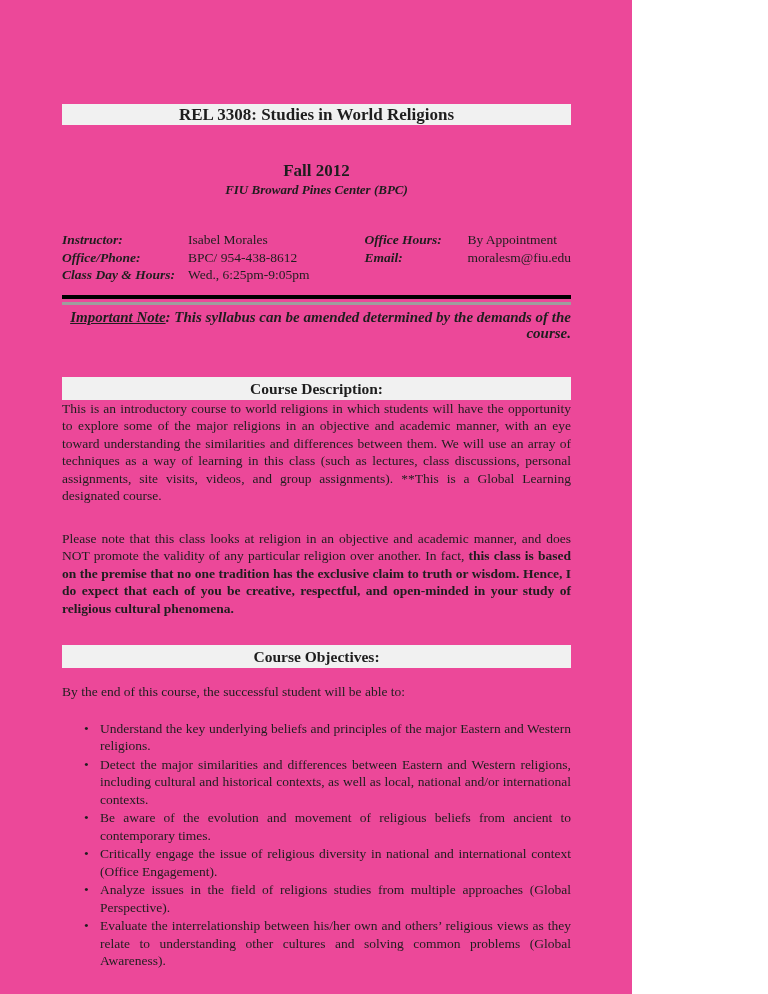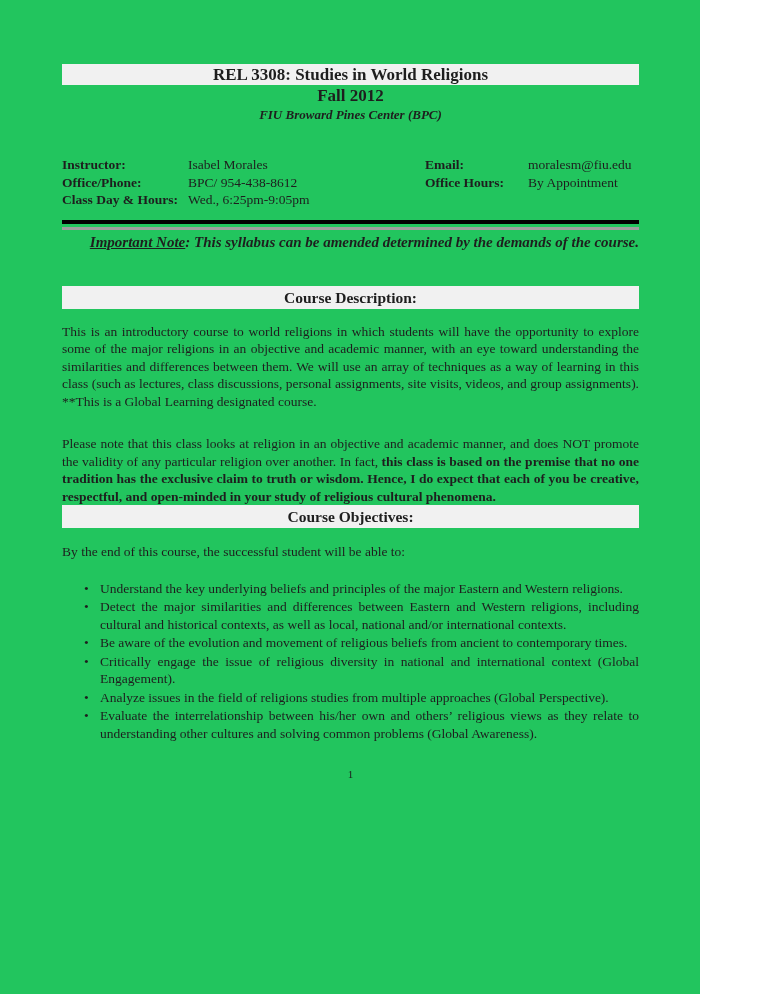"REL 3308: Studies in World" .page { background: #22c55e -> #ec4899; padding: 64px 61px 0 62px -> 104px 61px 0 62px; width: 700px -> 632px }
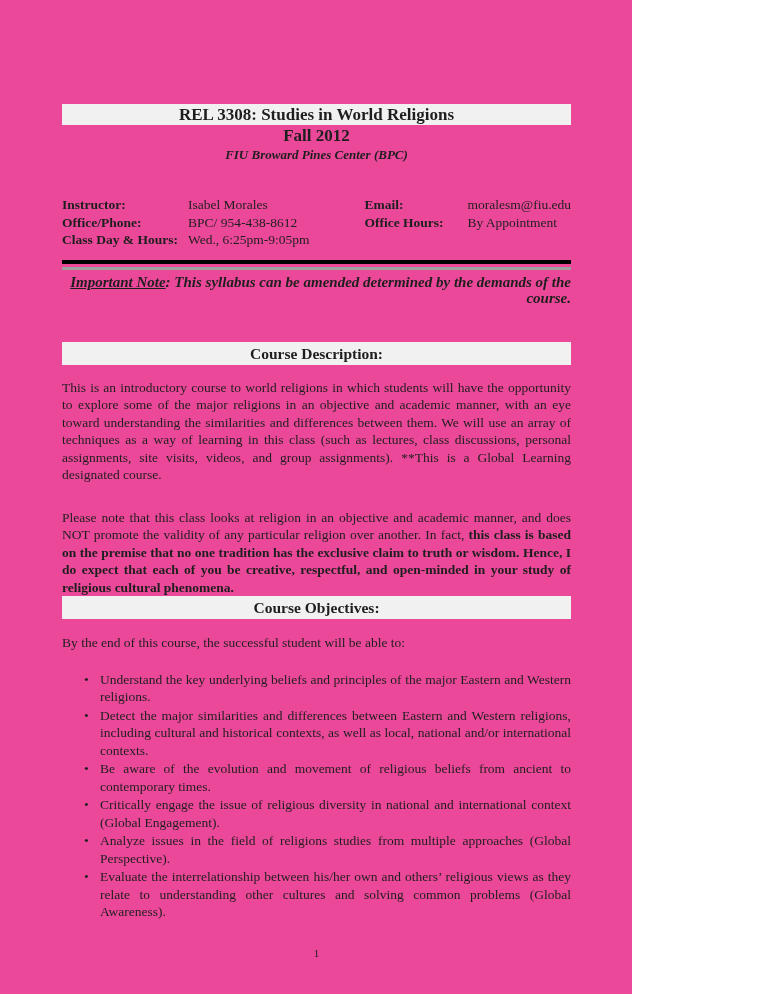"Fall 2012" .term { margin-top: none -> 35px }
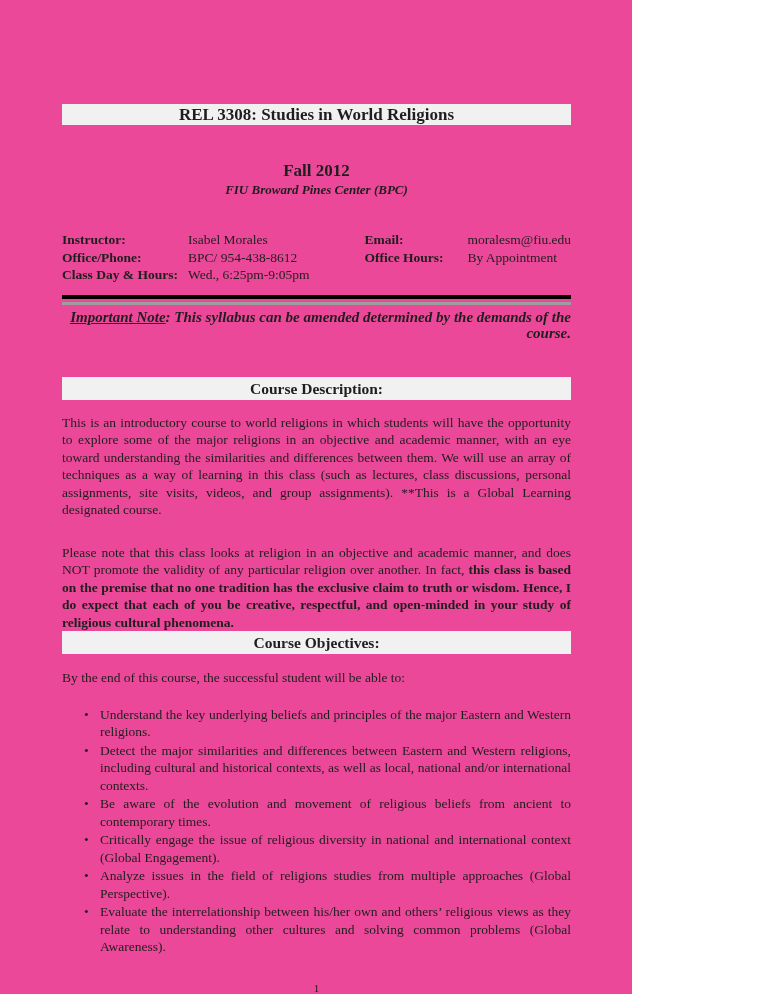"Instructor:" .info-label { font-style: none -> italic }
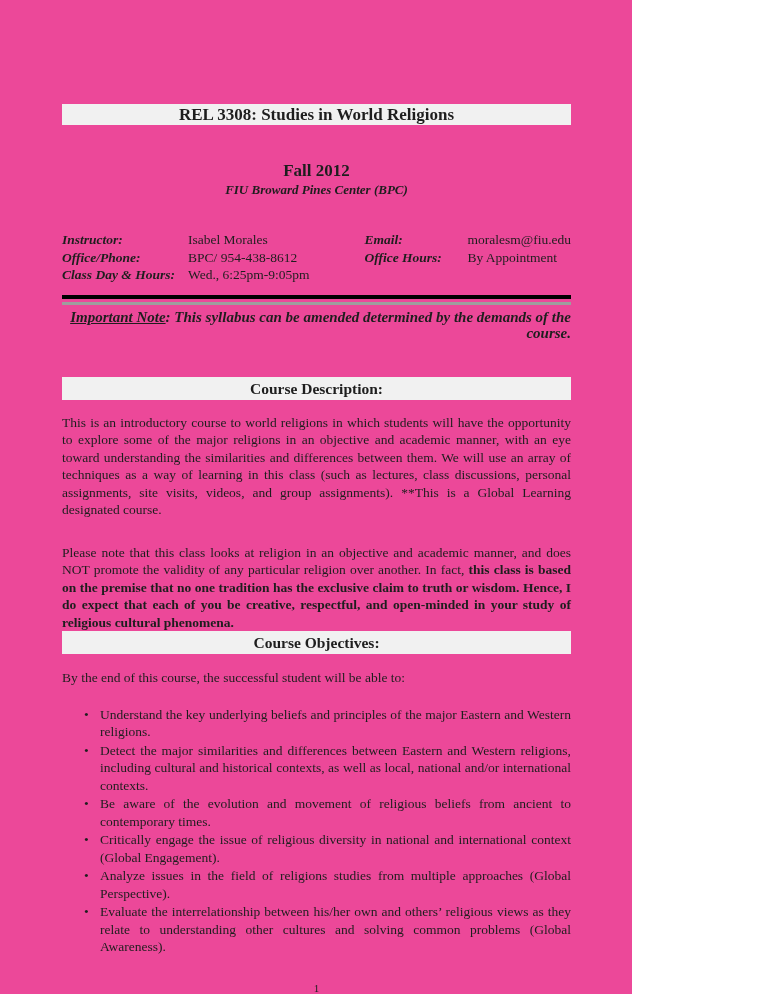"Email:" div.info-row { order: before "Office Hours:" -> after "Office Hours:" }
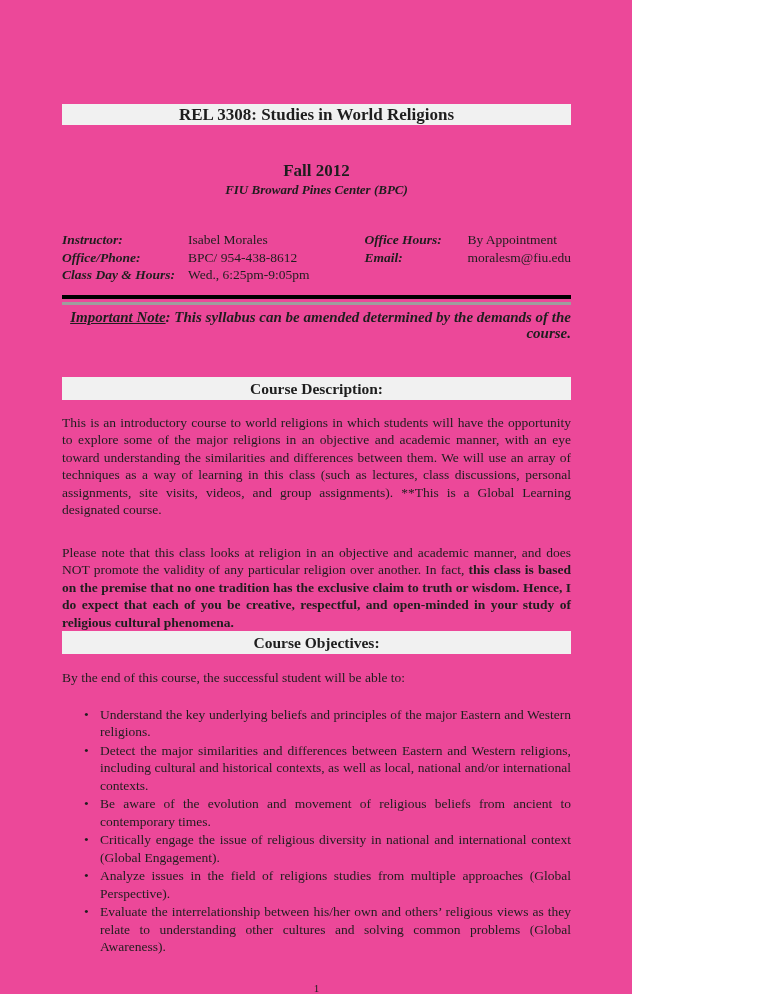"This is an introductory course" .para1 { margin-top: 14px -> none }
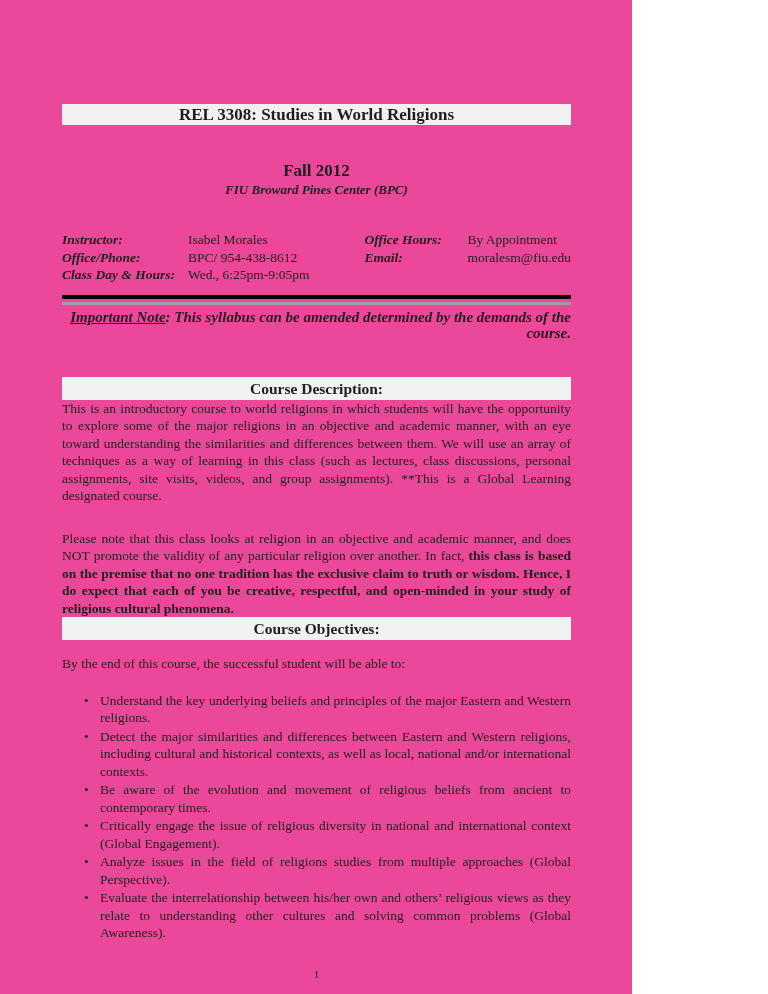"Course Objectives:" .section-bar.obj { margin-top: none -> 28px }
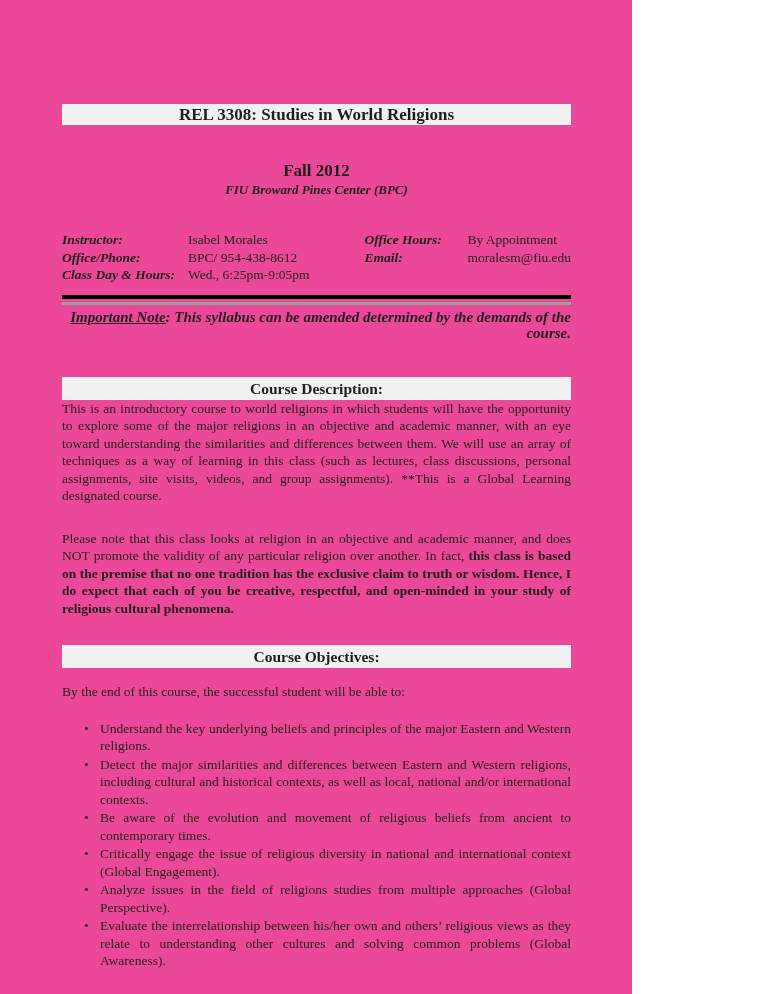"Critically engage the issue of" span { text: Global -> Office }
